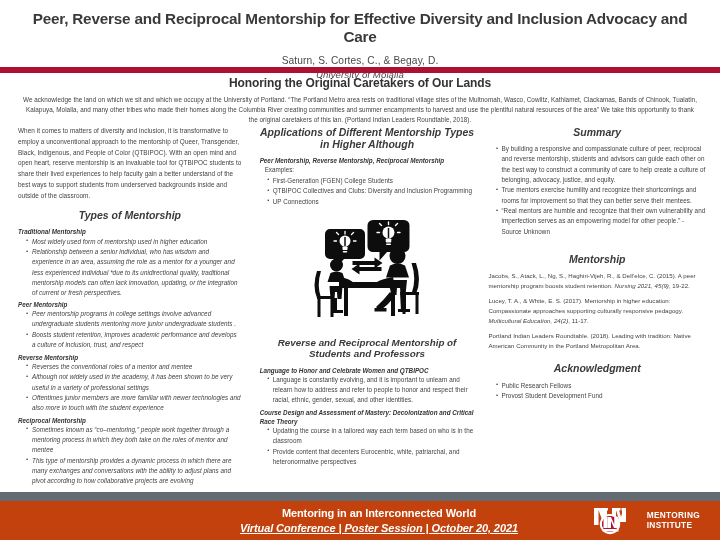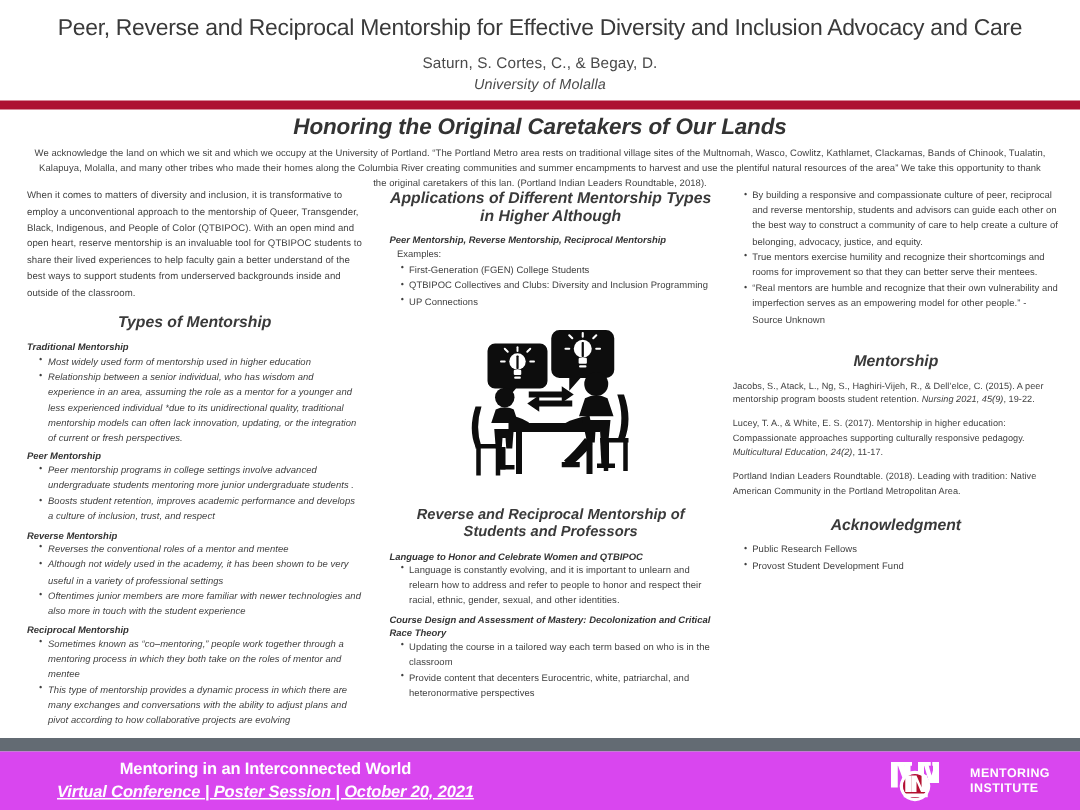"Peer, Reverse and Reciprocal Mentorship" .poster-title { font-weight: normal -> bold }
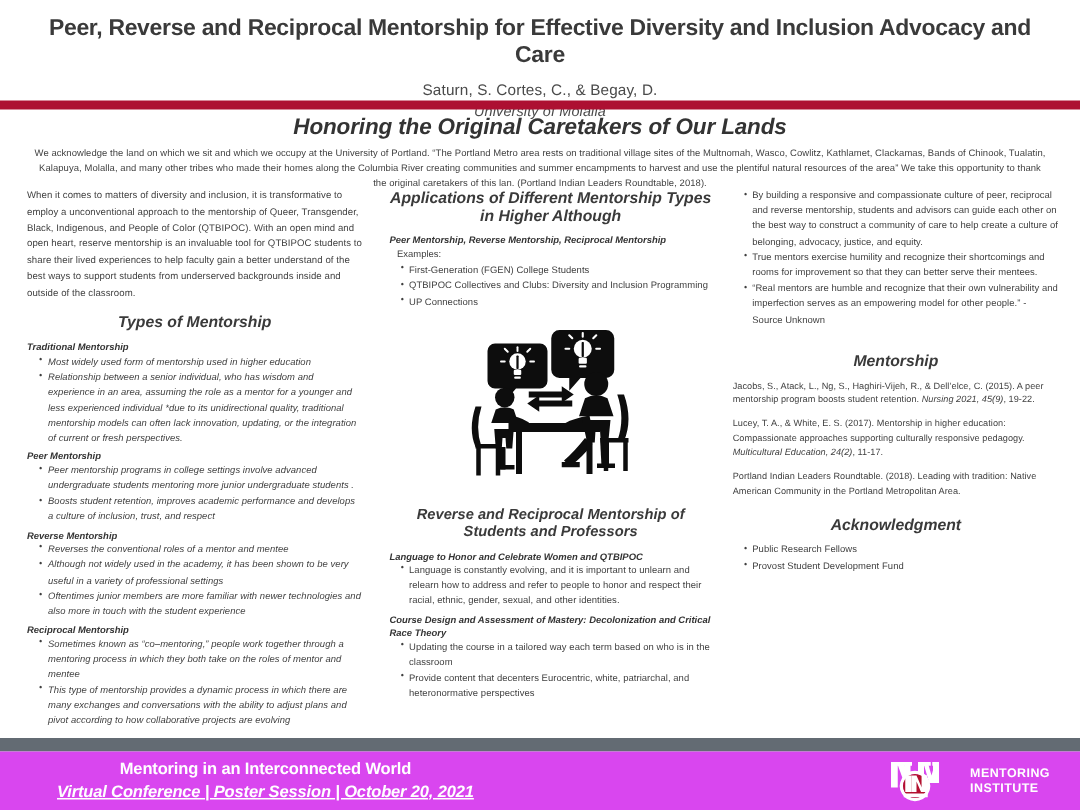"Honoring the Original Caretakers of" .land-title { font-size: 15px -> 12px; font-style: italic -> none }
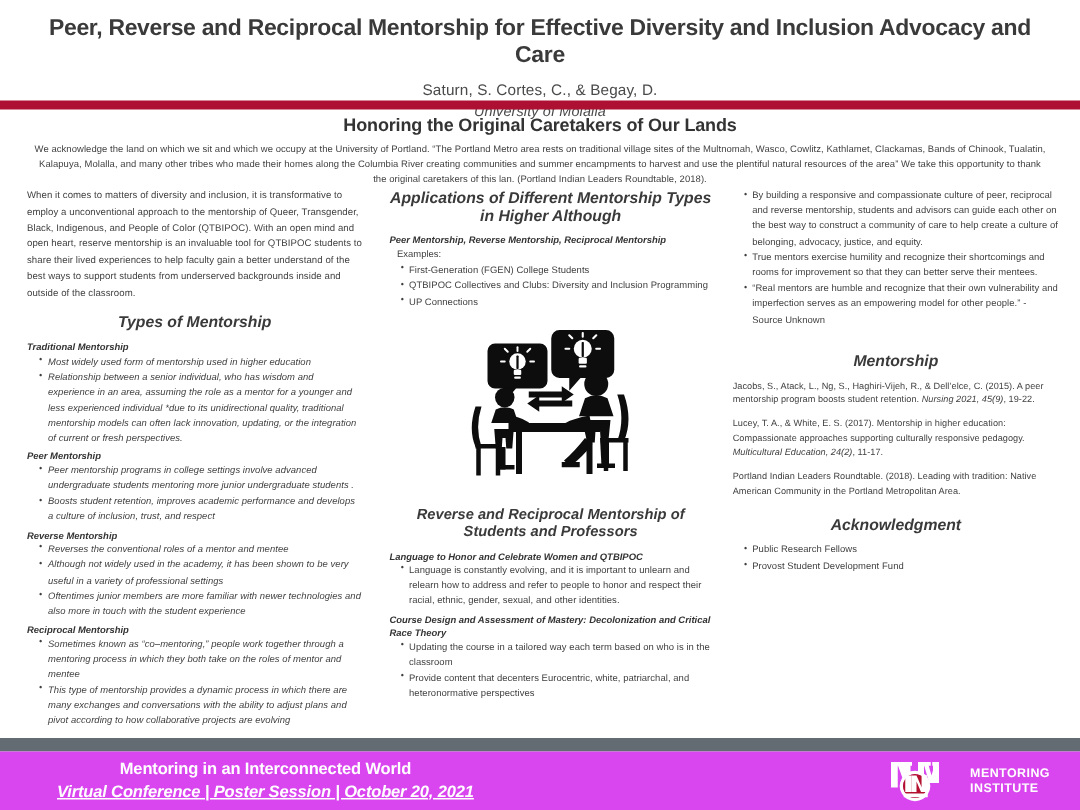"Summary" div.sec-title { html: none -> <div>Summary</div> }
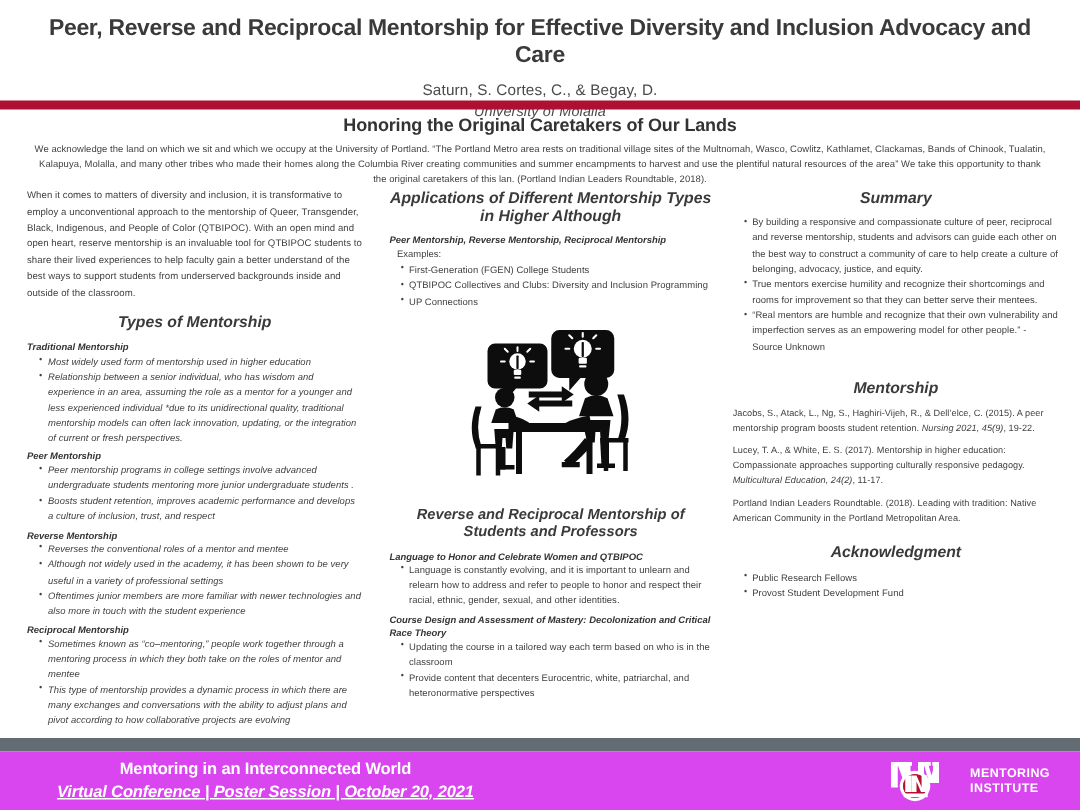"Mentoring in an Interconnected World" .footer { background: #d946ef -> #c2410c; justify-content: flex-start -> center }
